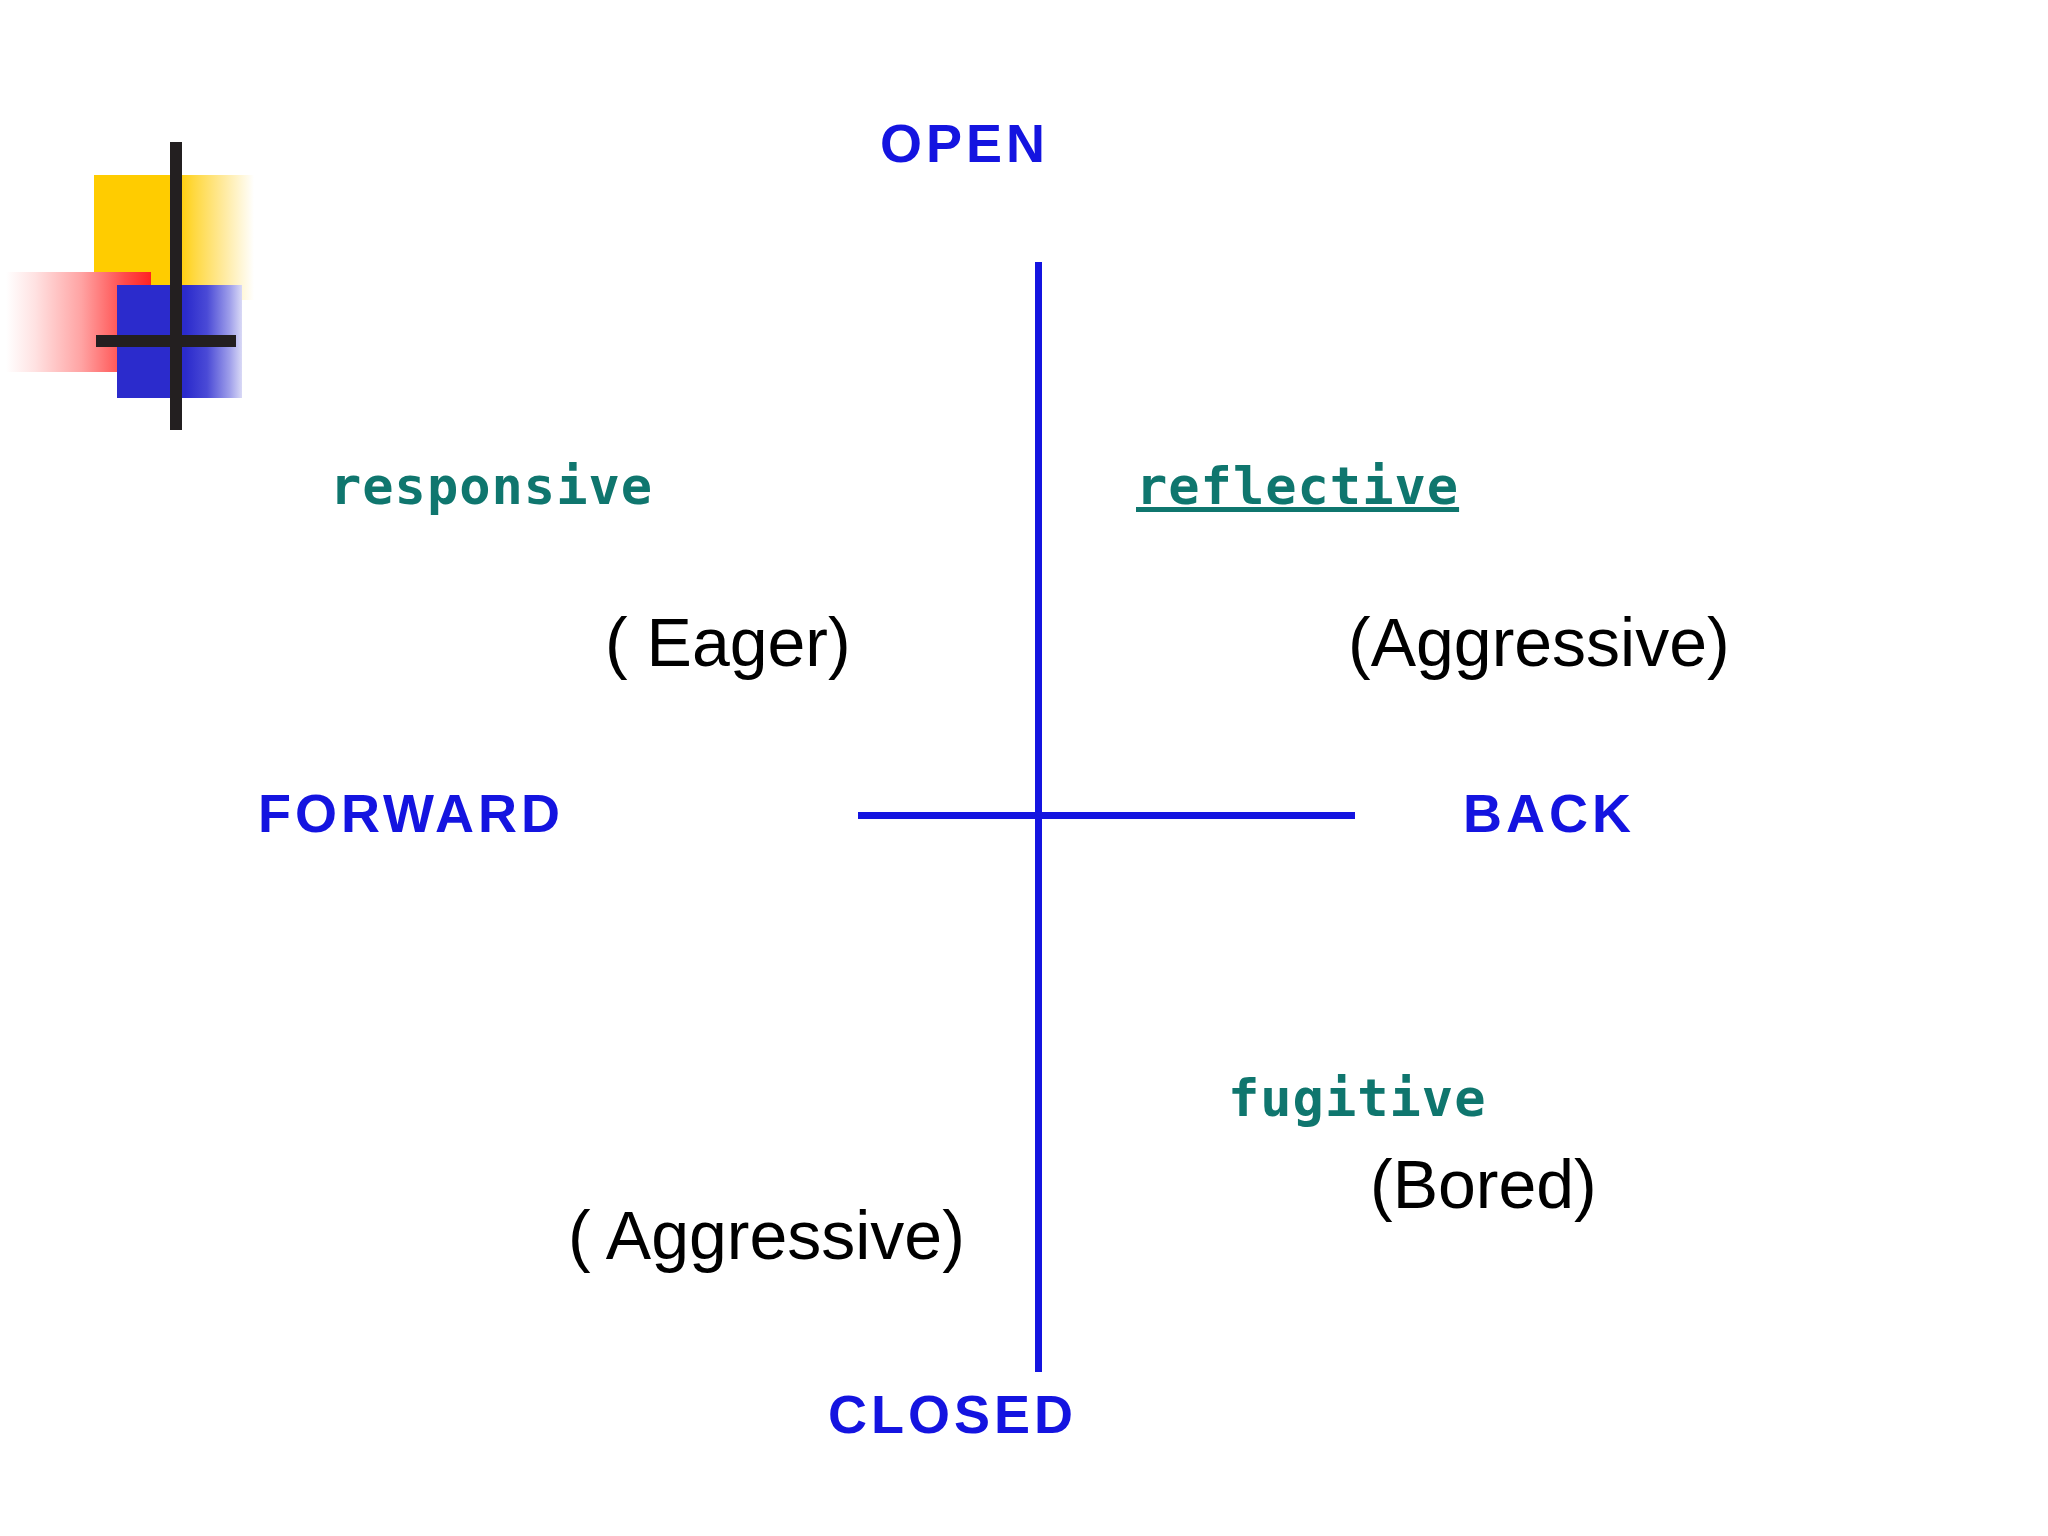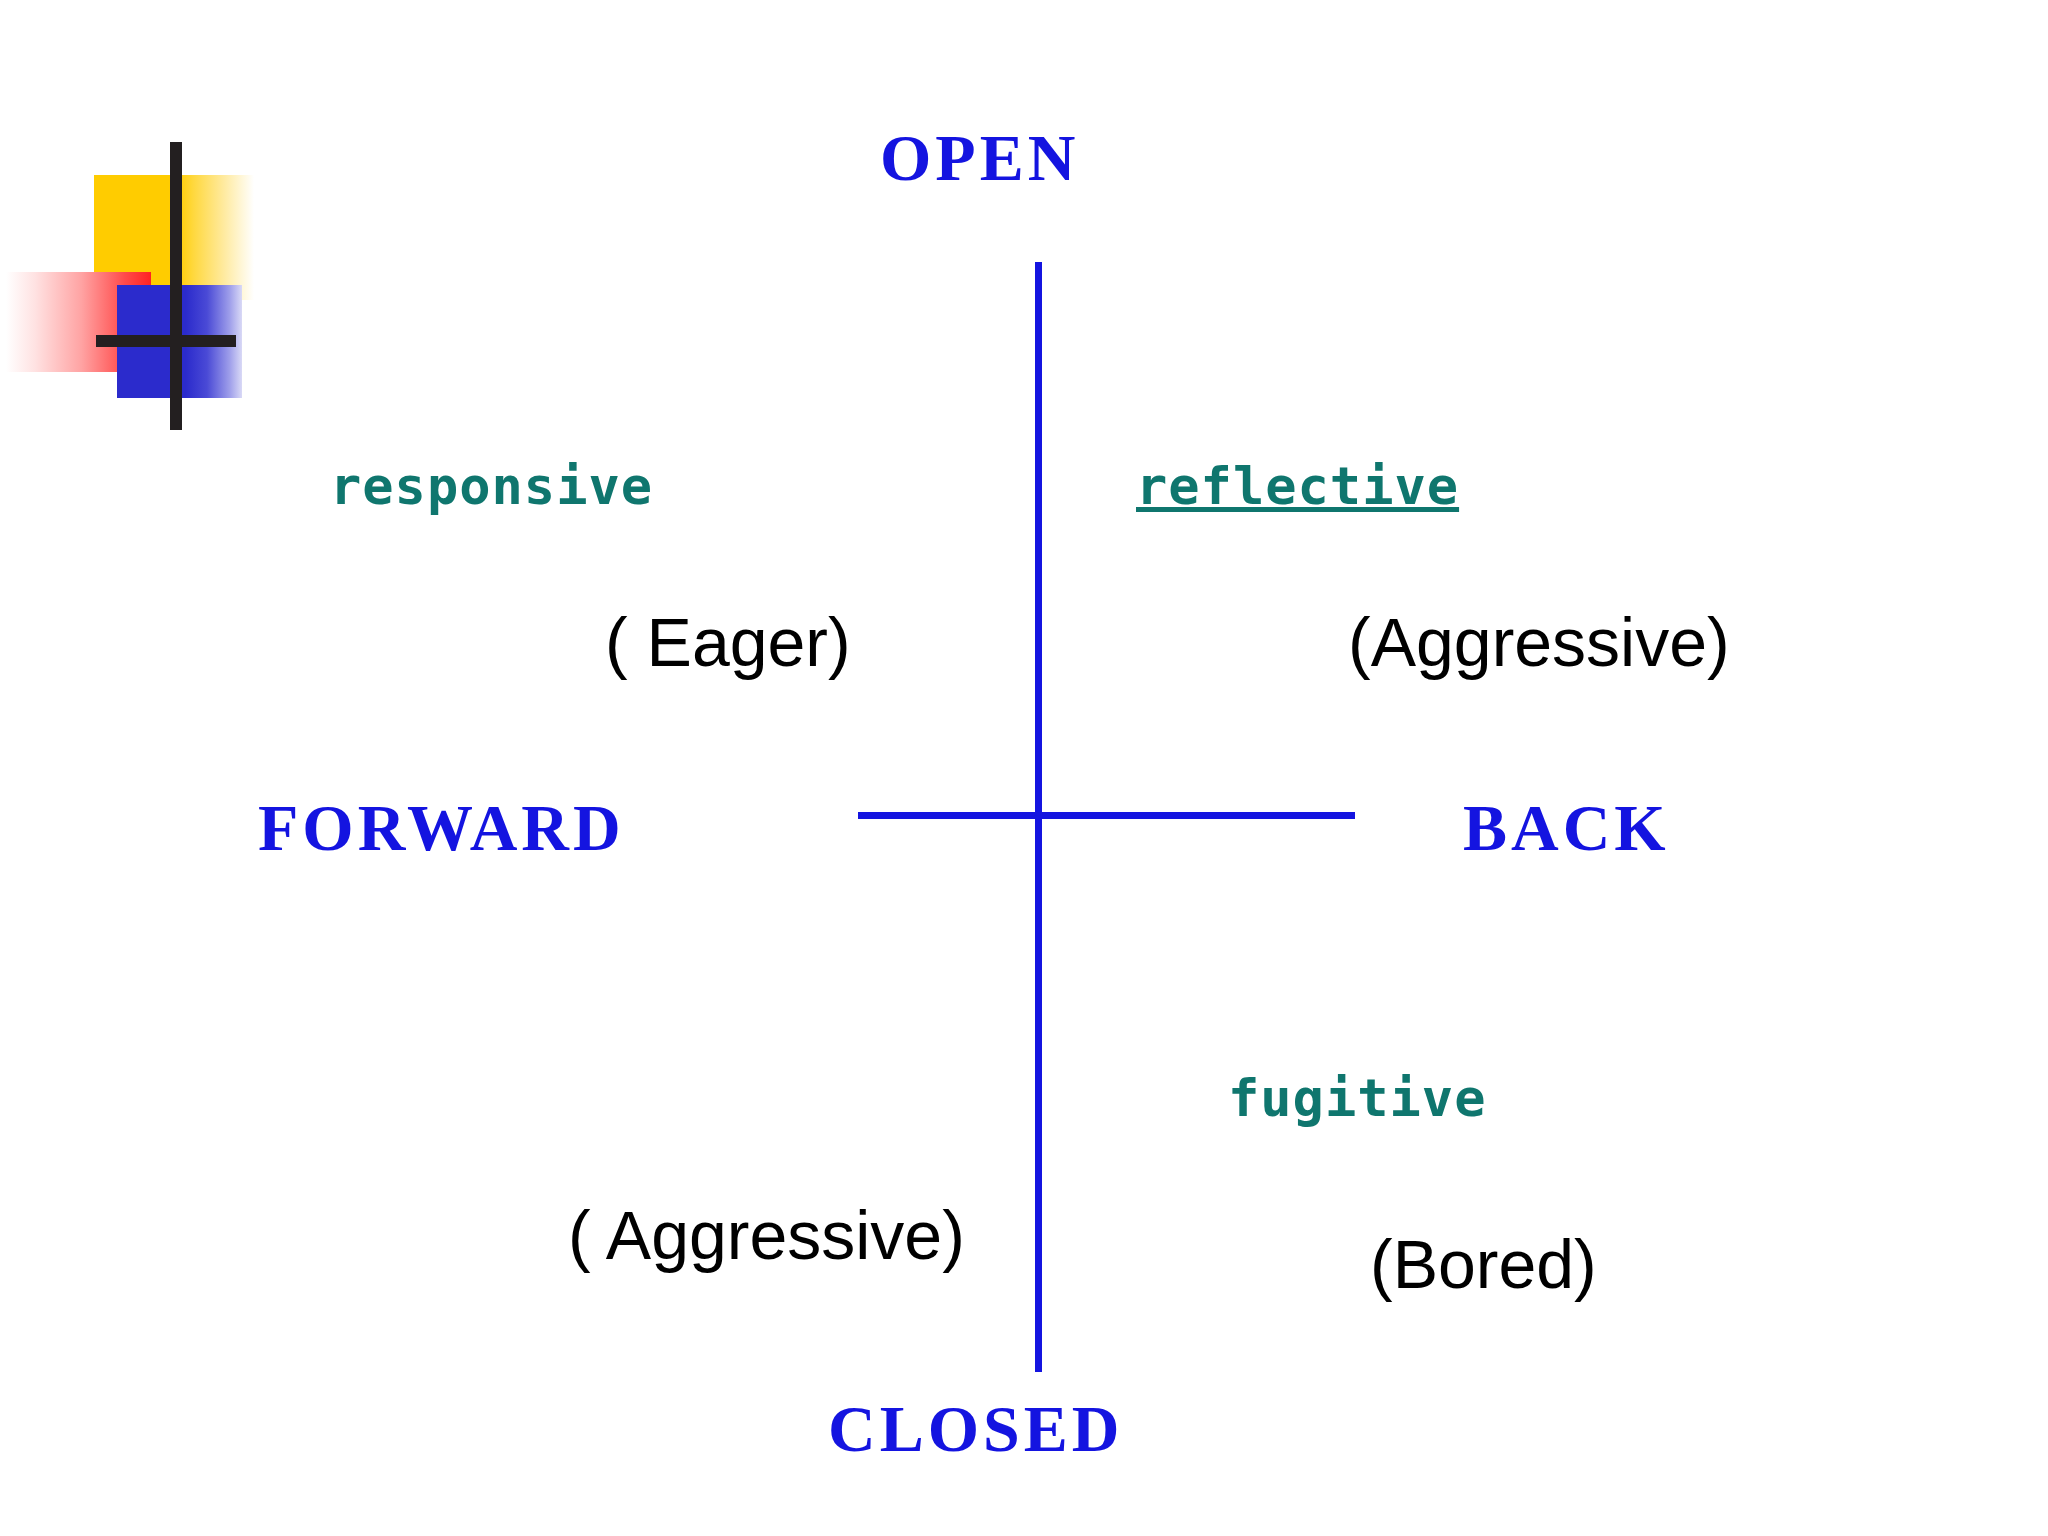"OPEN" .axis-label { font-family: Liberation Serif, serif -> Liberation Sans, sans-serif; font-size: 66px -> 54px; margin-top: 8px -> none }
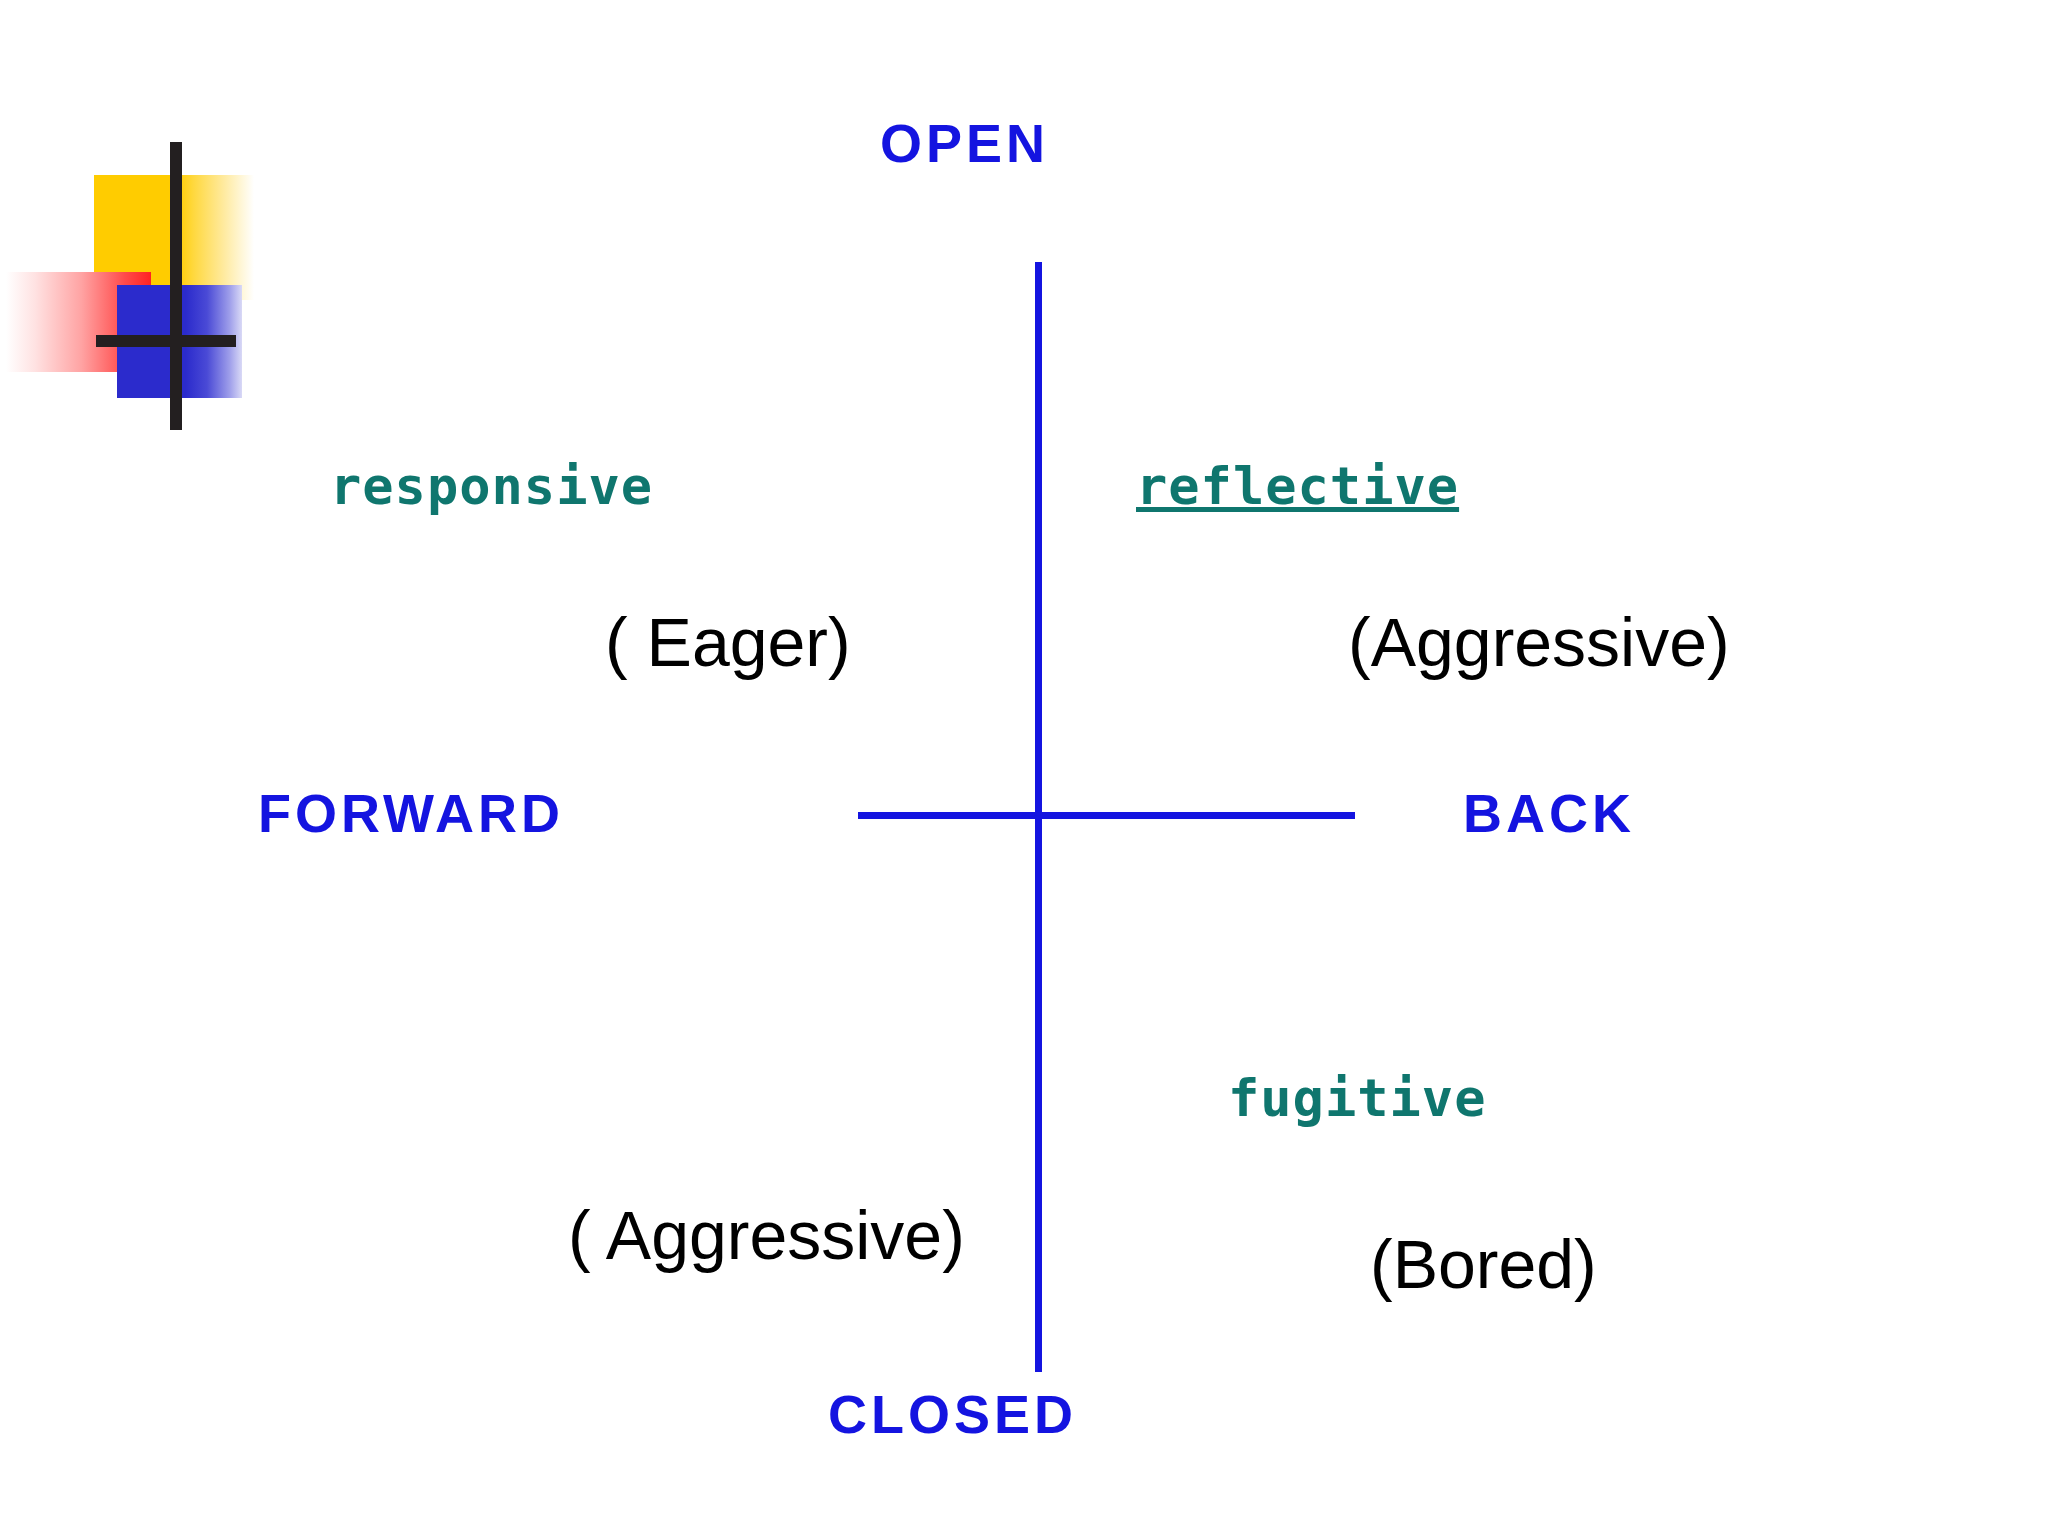"(Bored)" #s-bored { top: 1225px -> 1145px }
